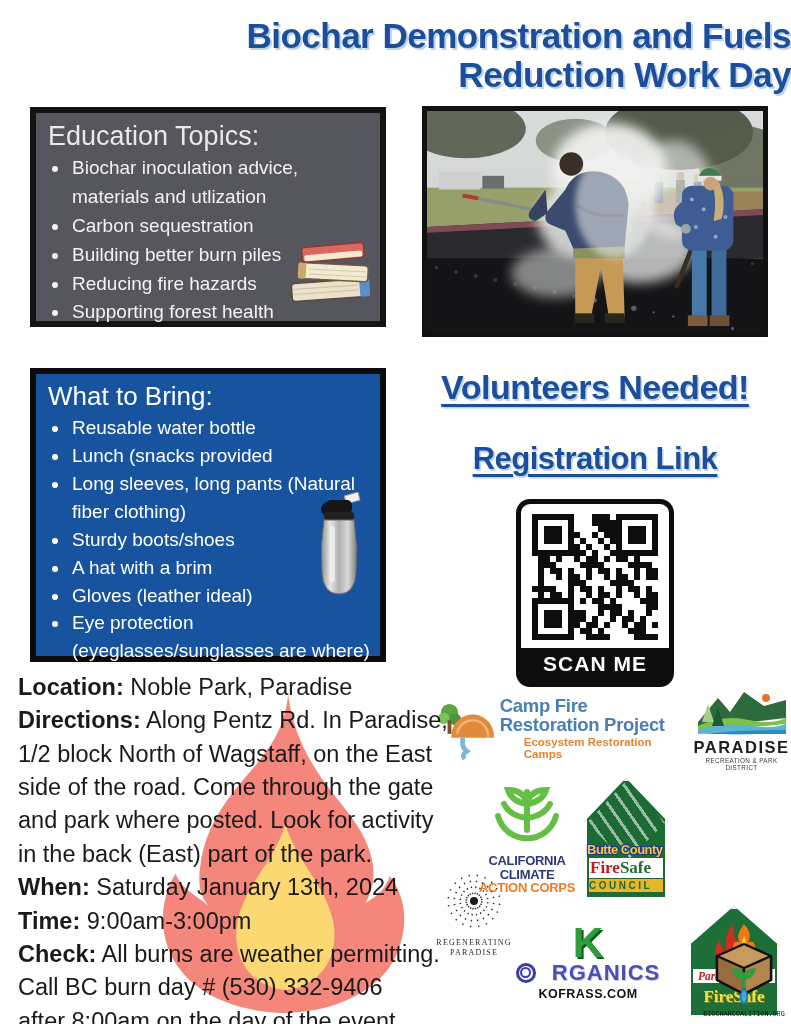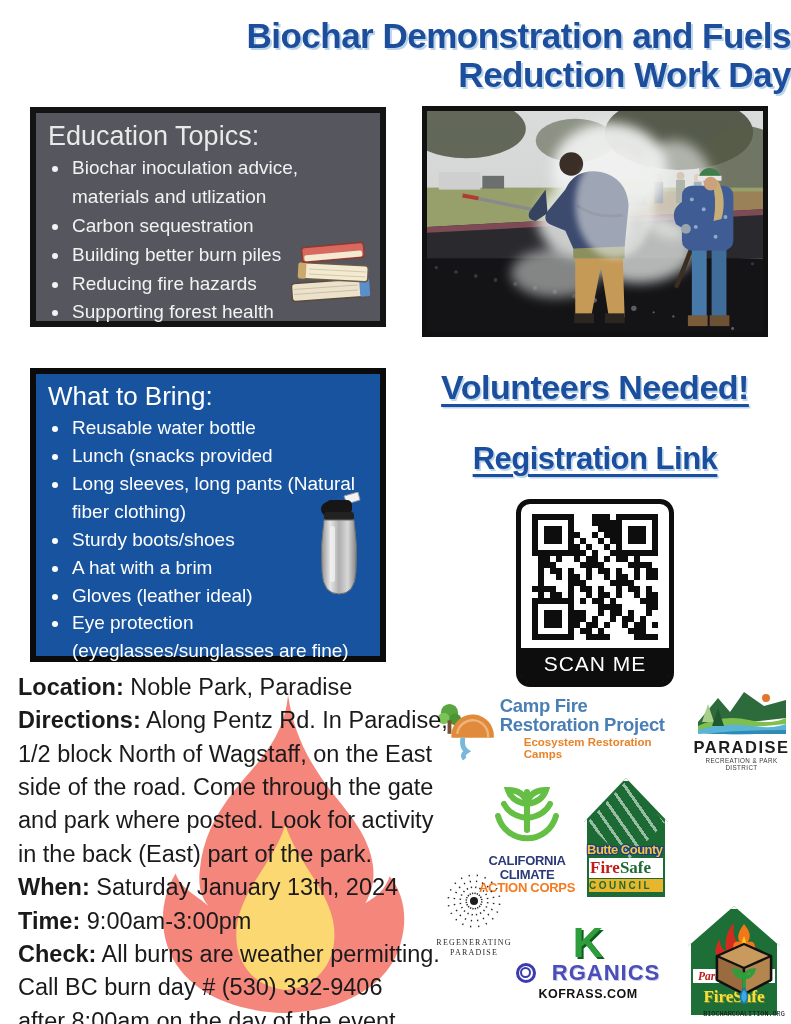"Eye protection (eyeglasses/sunglasses" li { text: fine -> where }
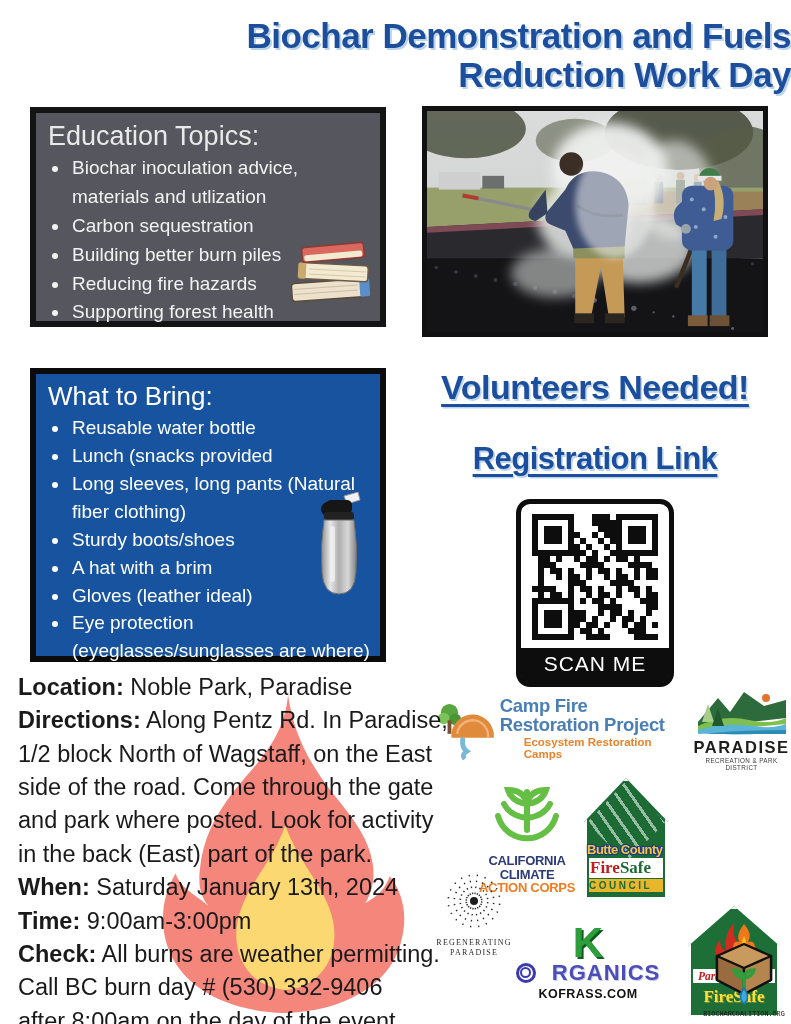"SCAN ME" .qr-label { font-weight: 400 -> 700 }
